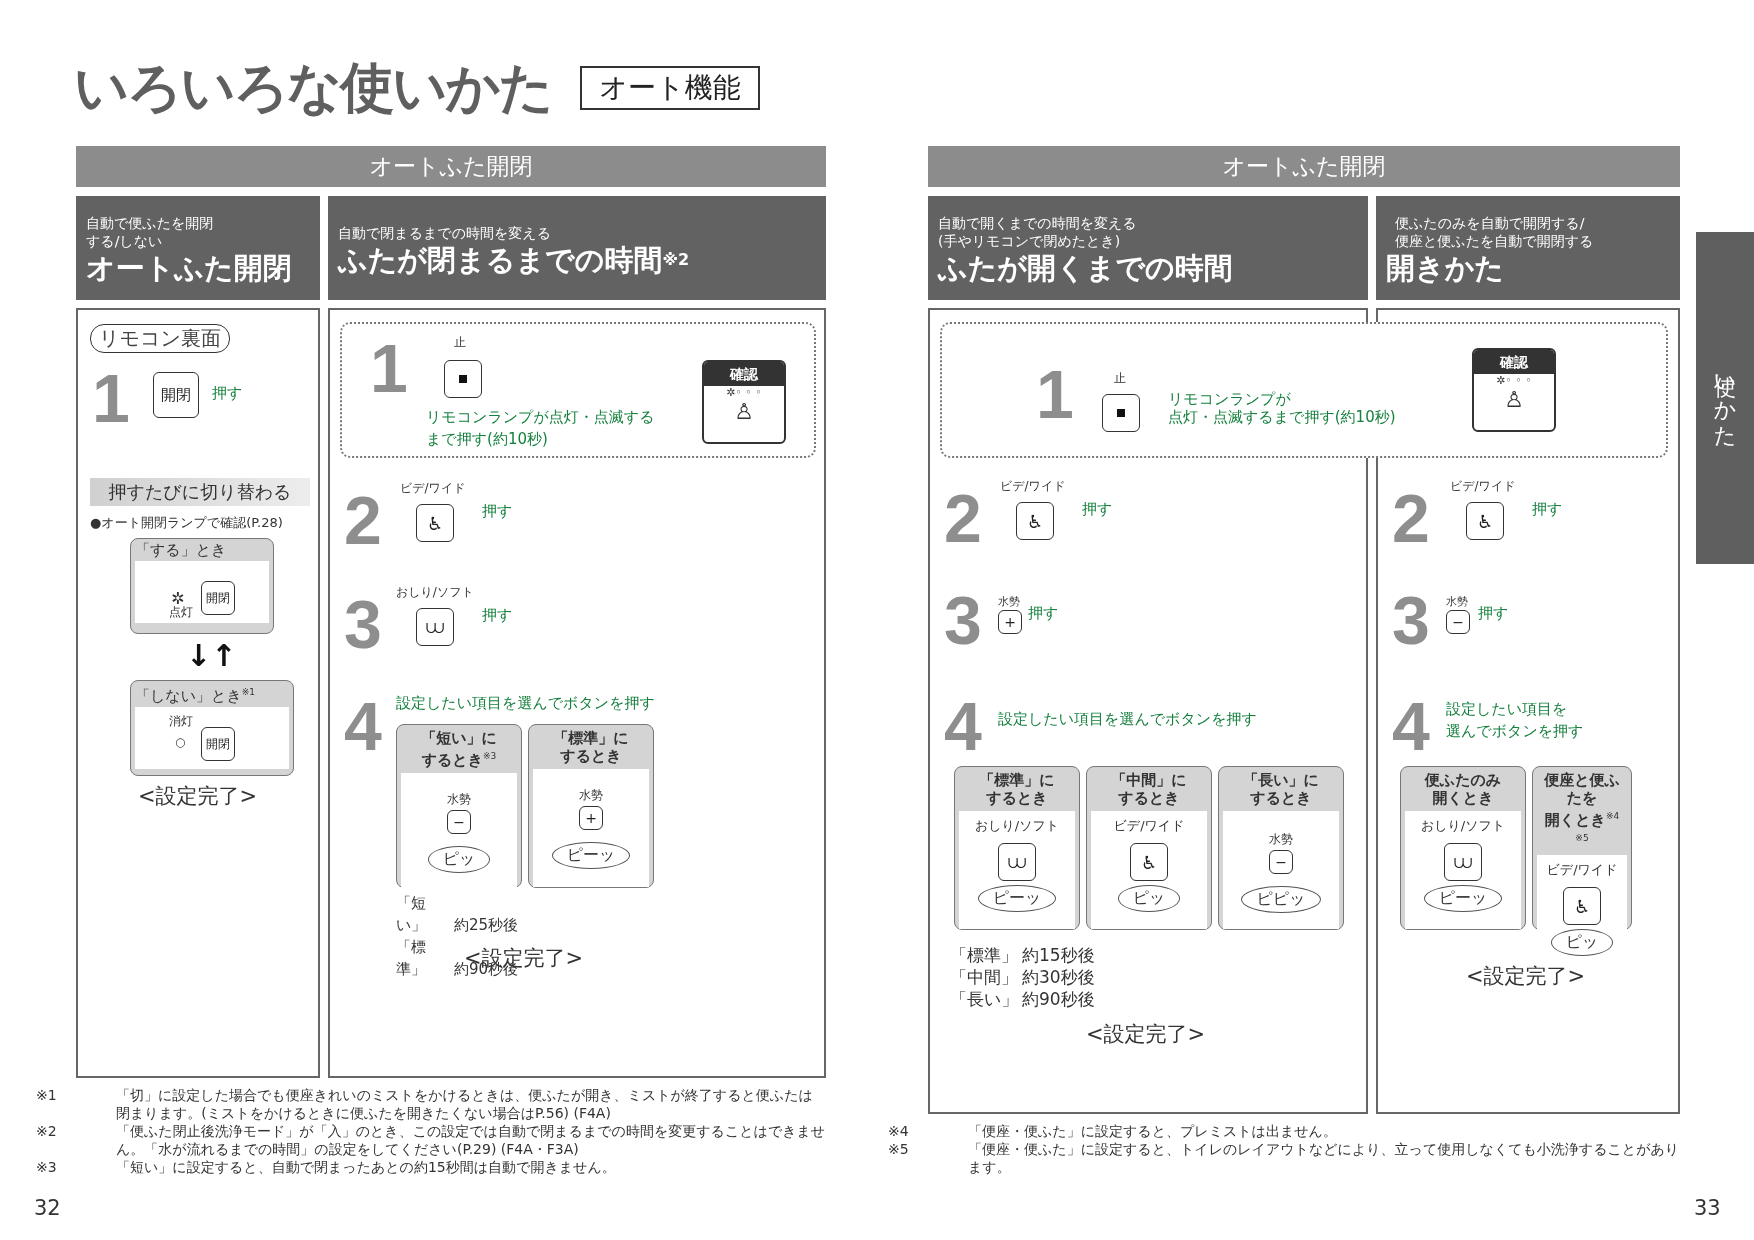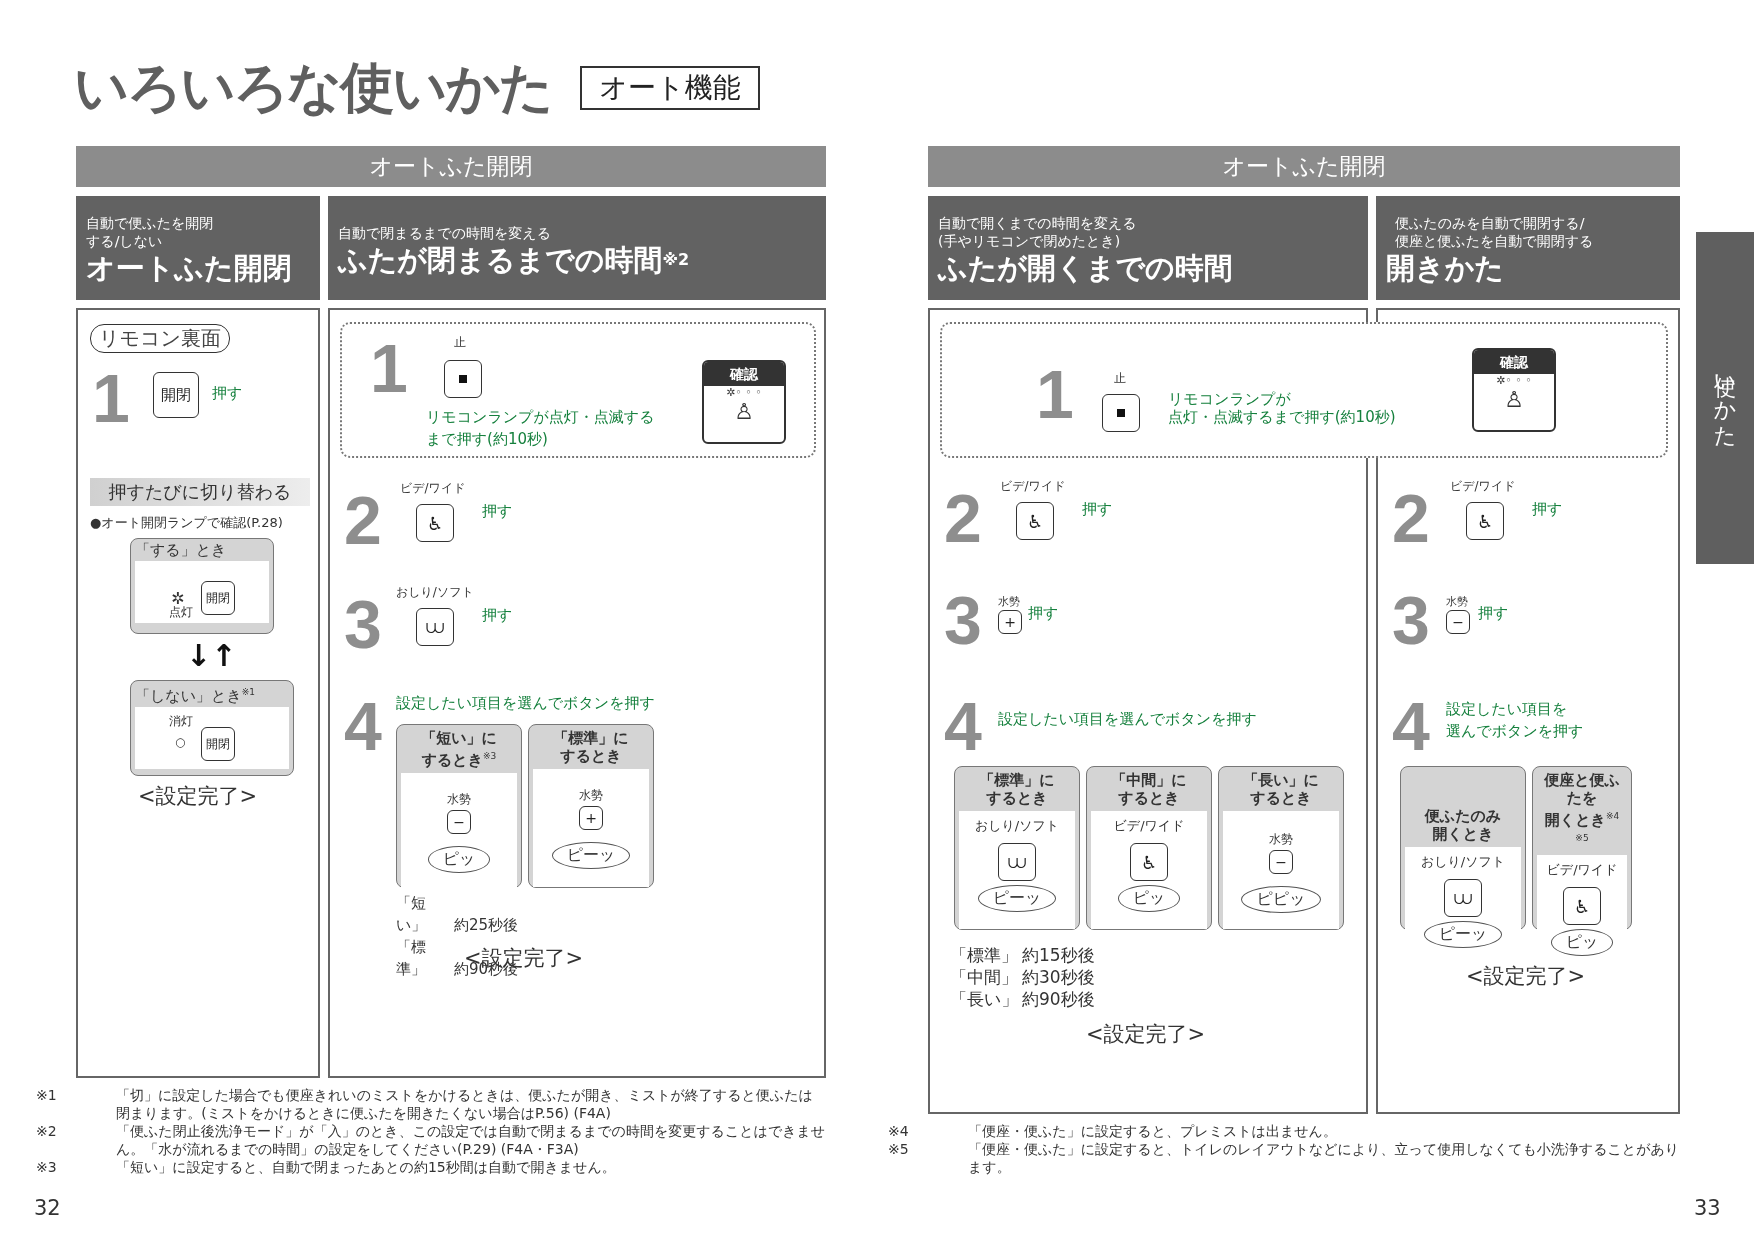"便ふたのみ" div.ct { margin-top: 36px -> none }
